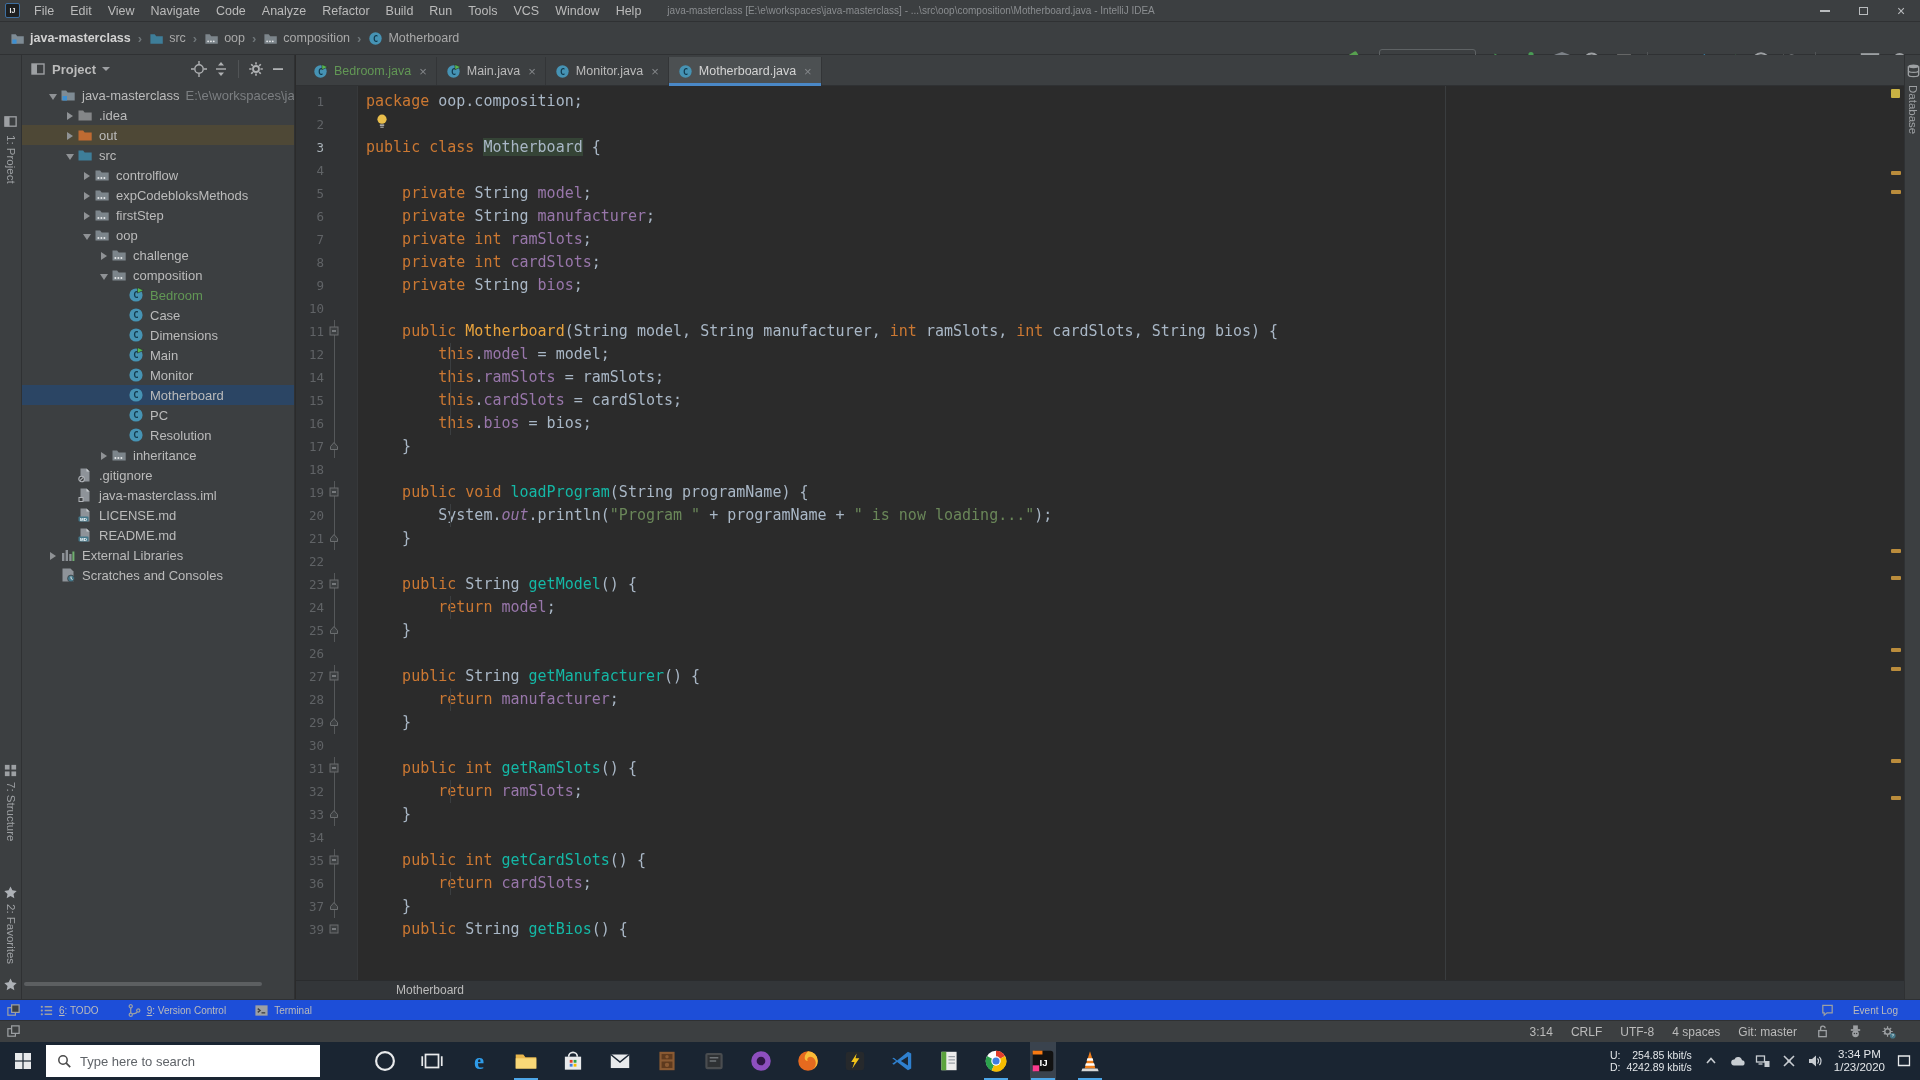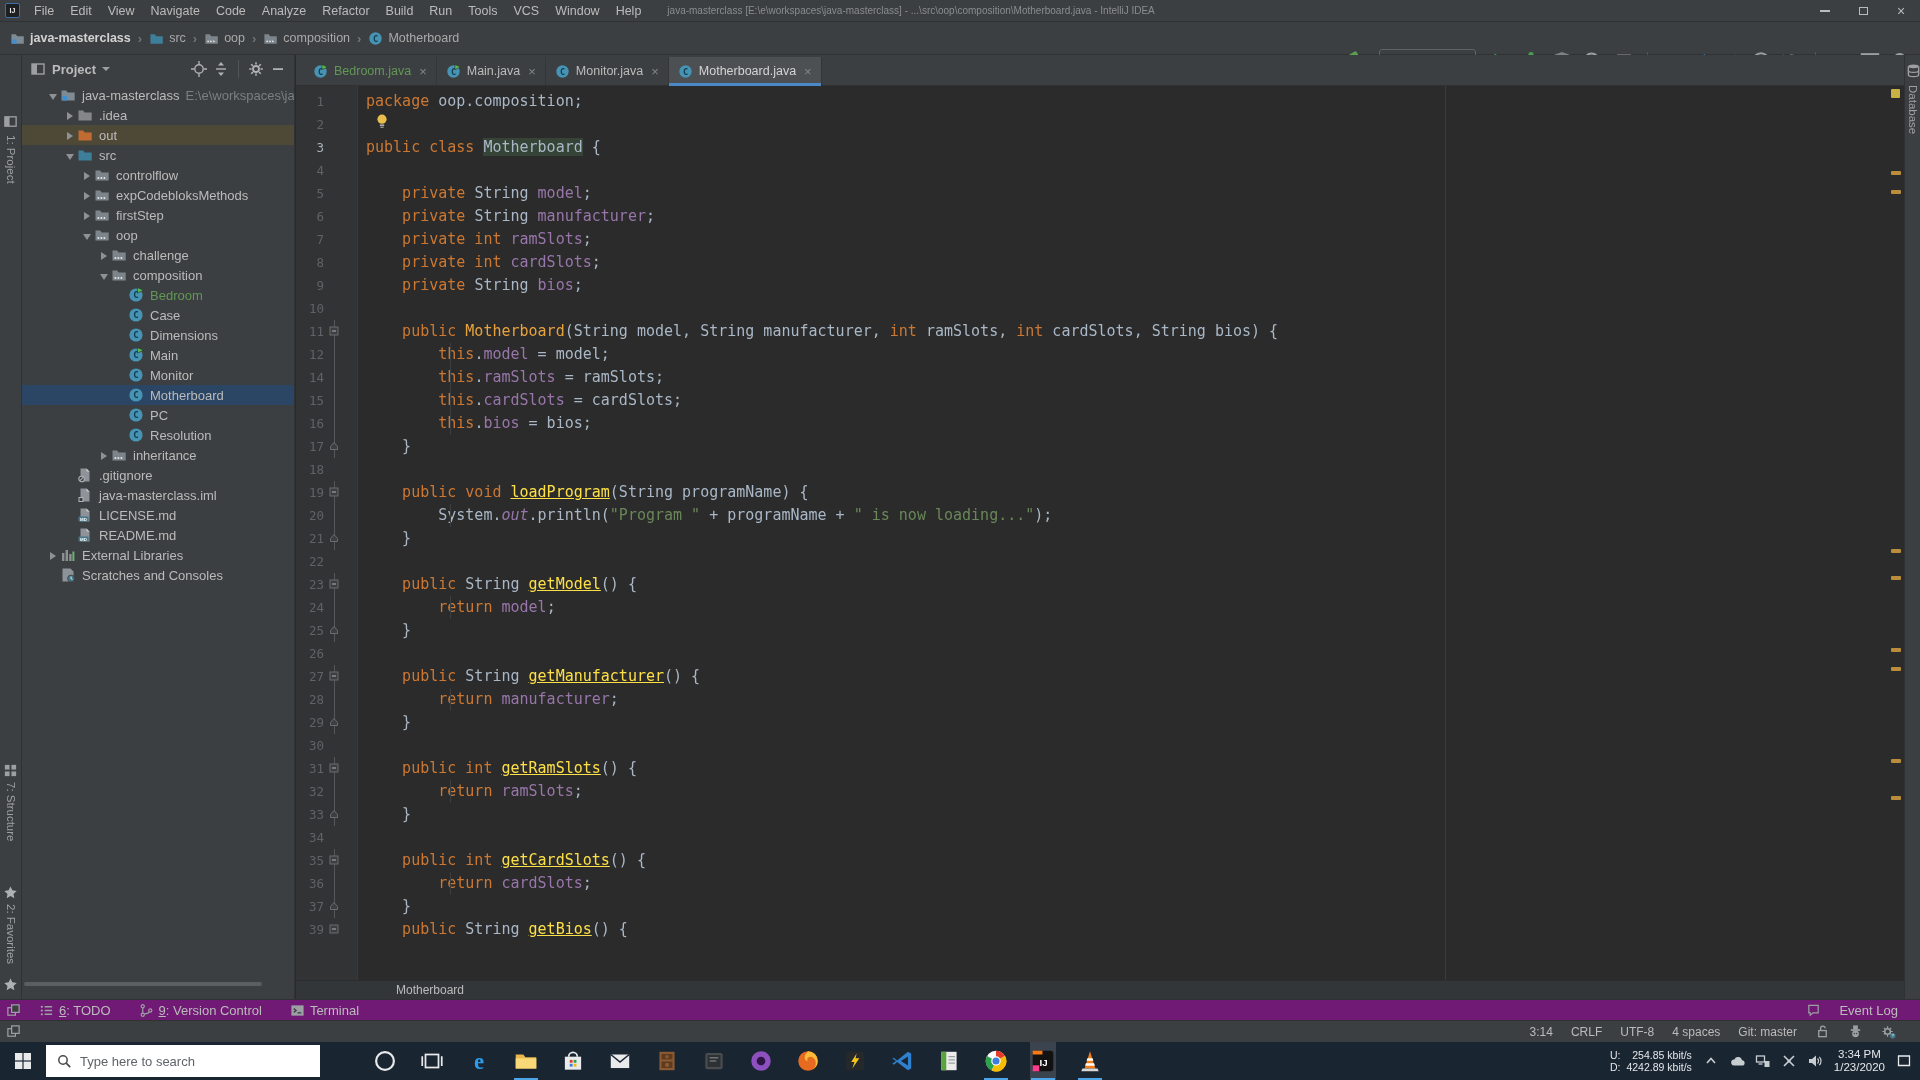"loadProgram" .tk-m { color: #fde047 -> #14b8a6; text-decoration: underline -> none }
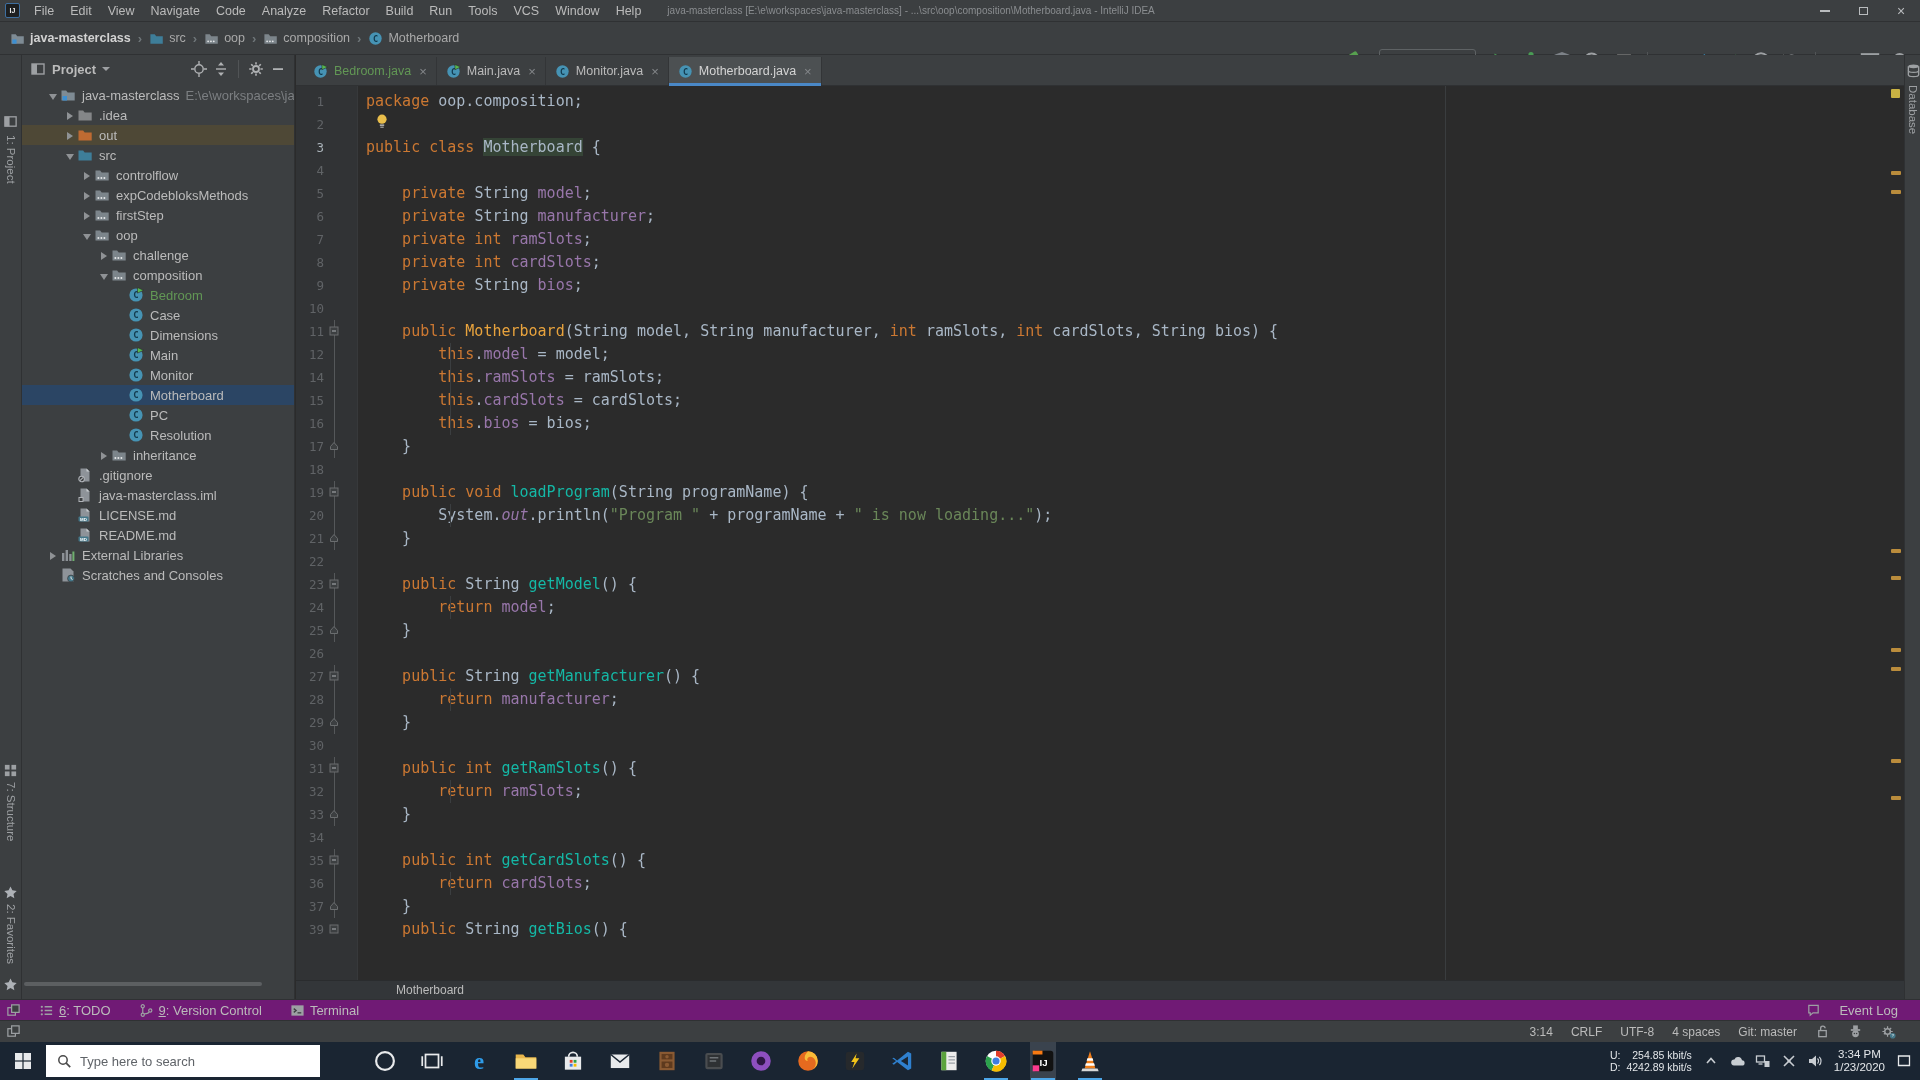"6: TODO" #bottombar { background: #701a75 -> #1d4ed8; font-size: 13px -> 10px }
